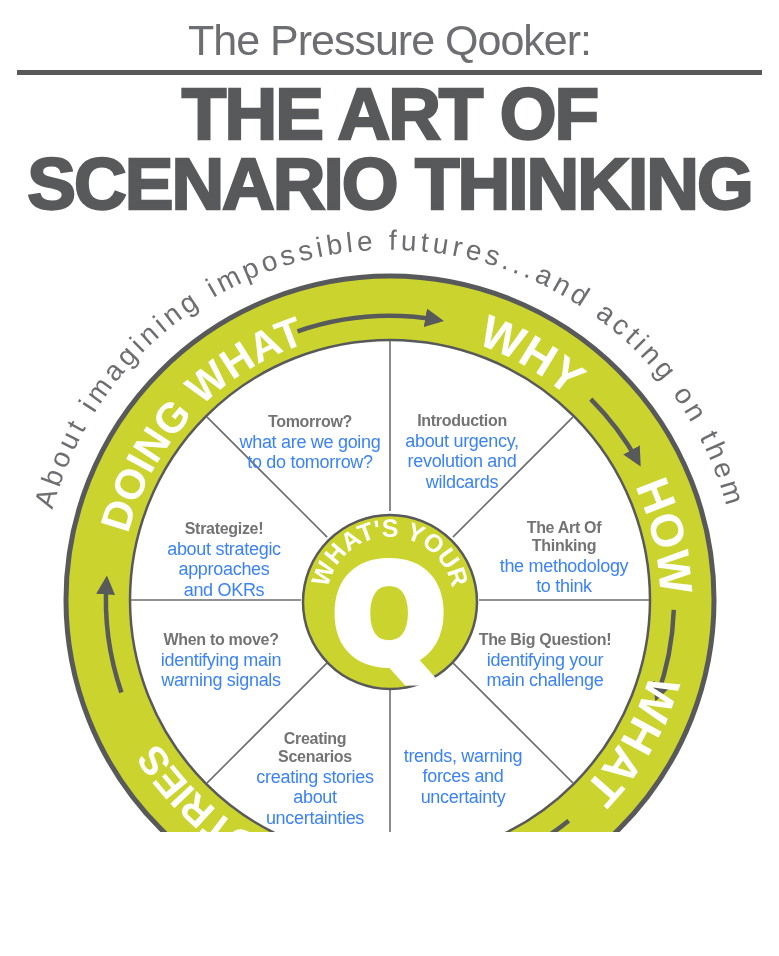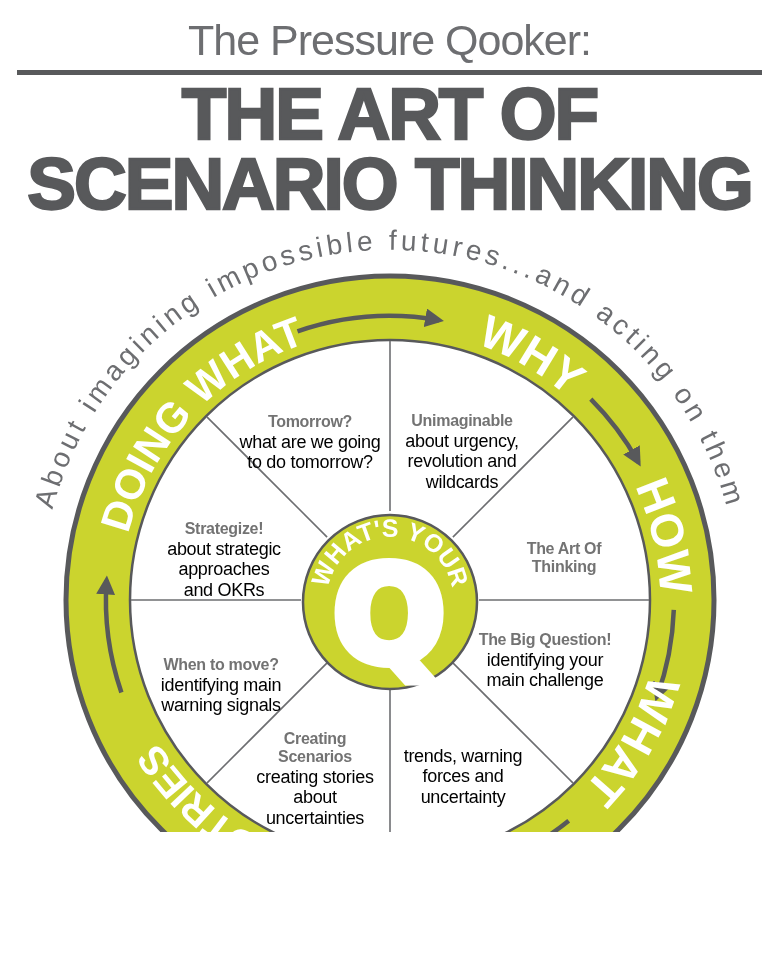"Unimaginable" span.seg-title { text: Unimaginable -> Introduction }
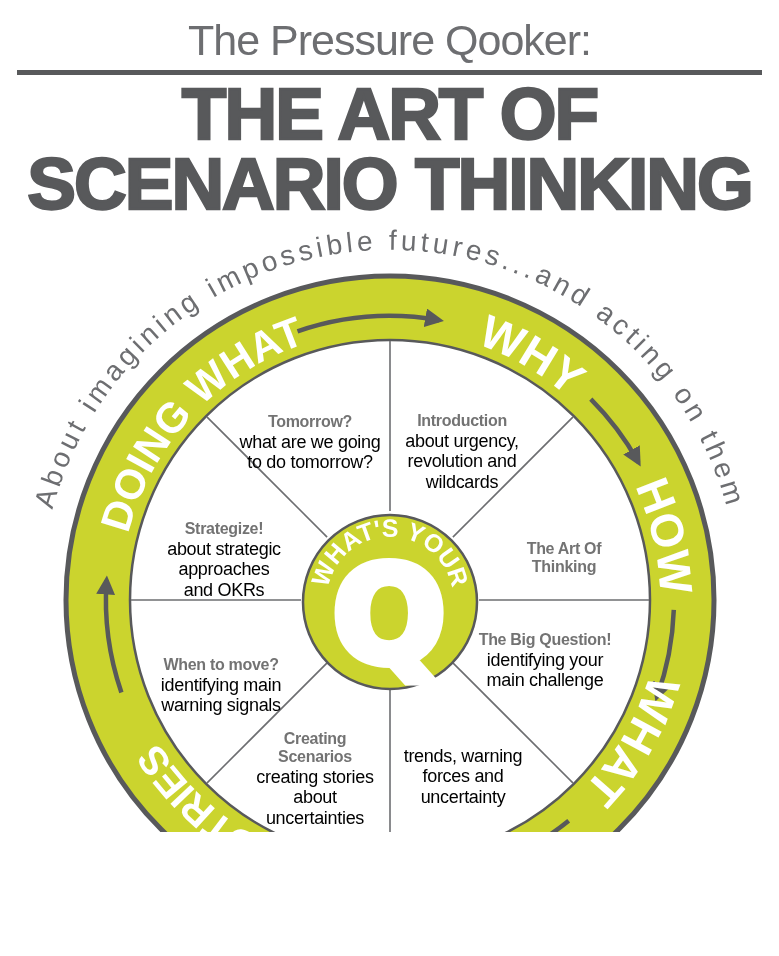"what are we going" .seg-body { color: #000000 -> #3b82f6 }
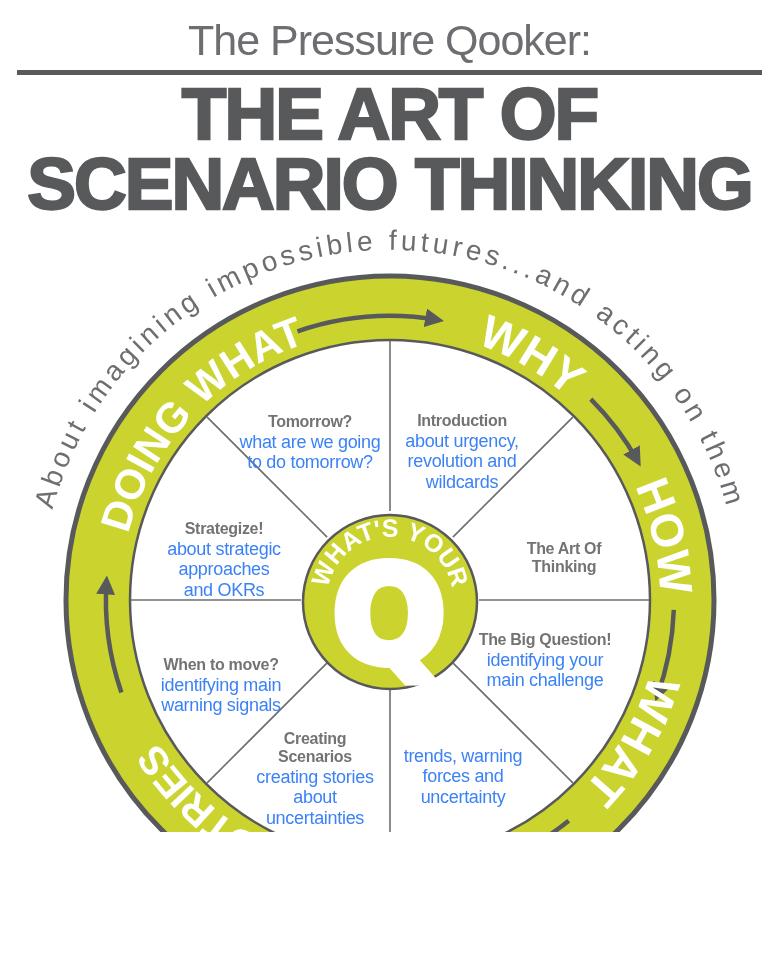"the methodology" span.seg-body { html: none -> <span>the methodology to think</span> }
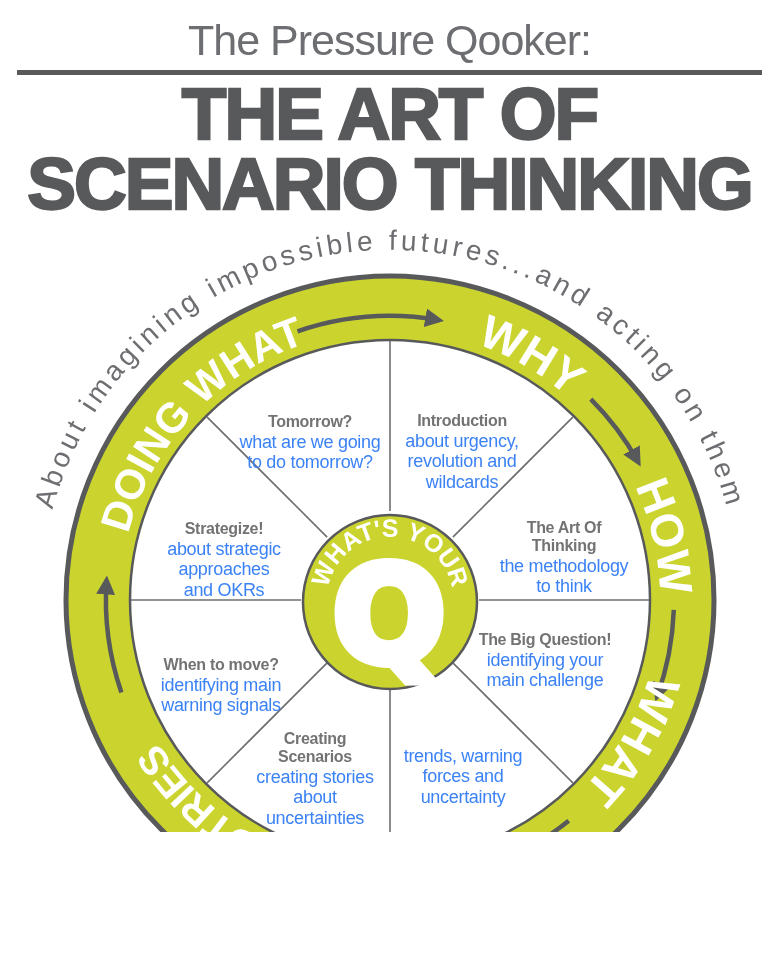"When to move?" div.seg { top: 686px -> 661px }
